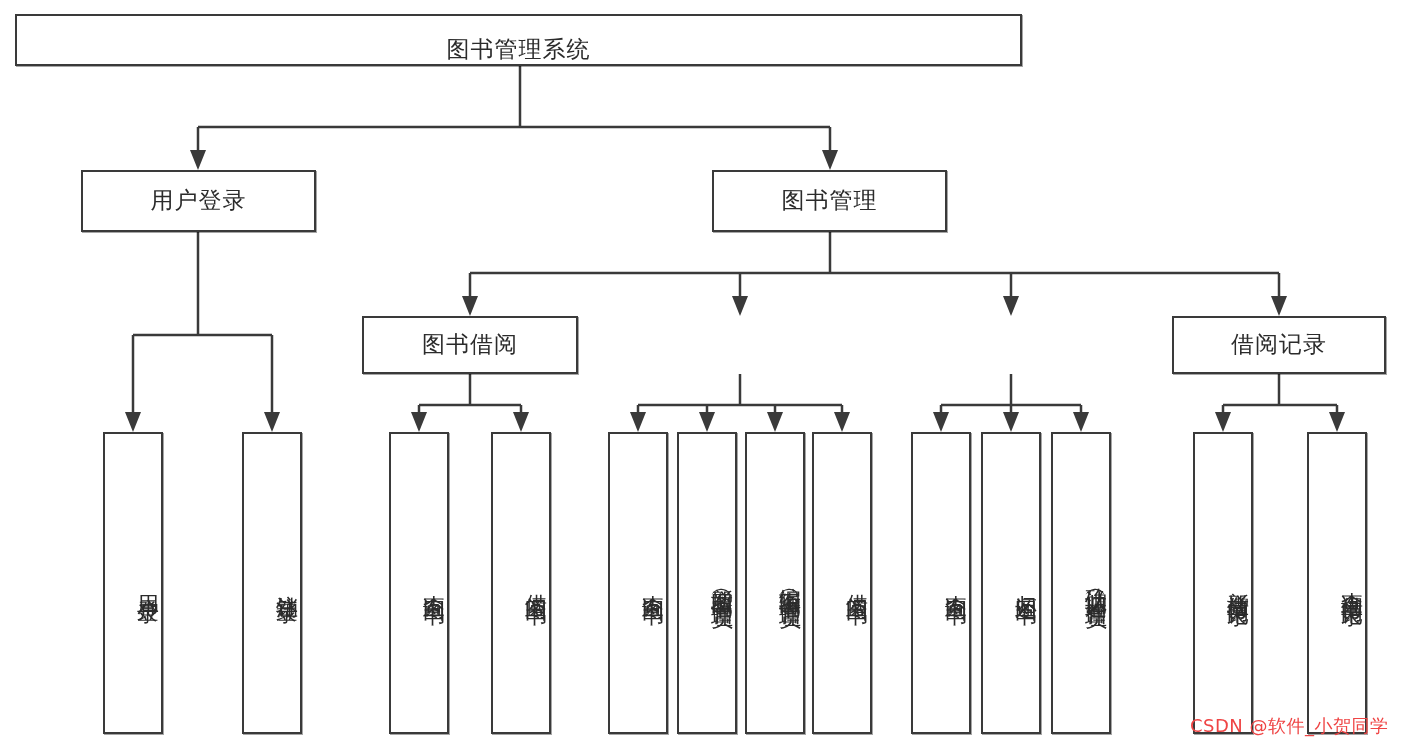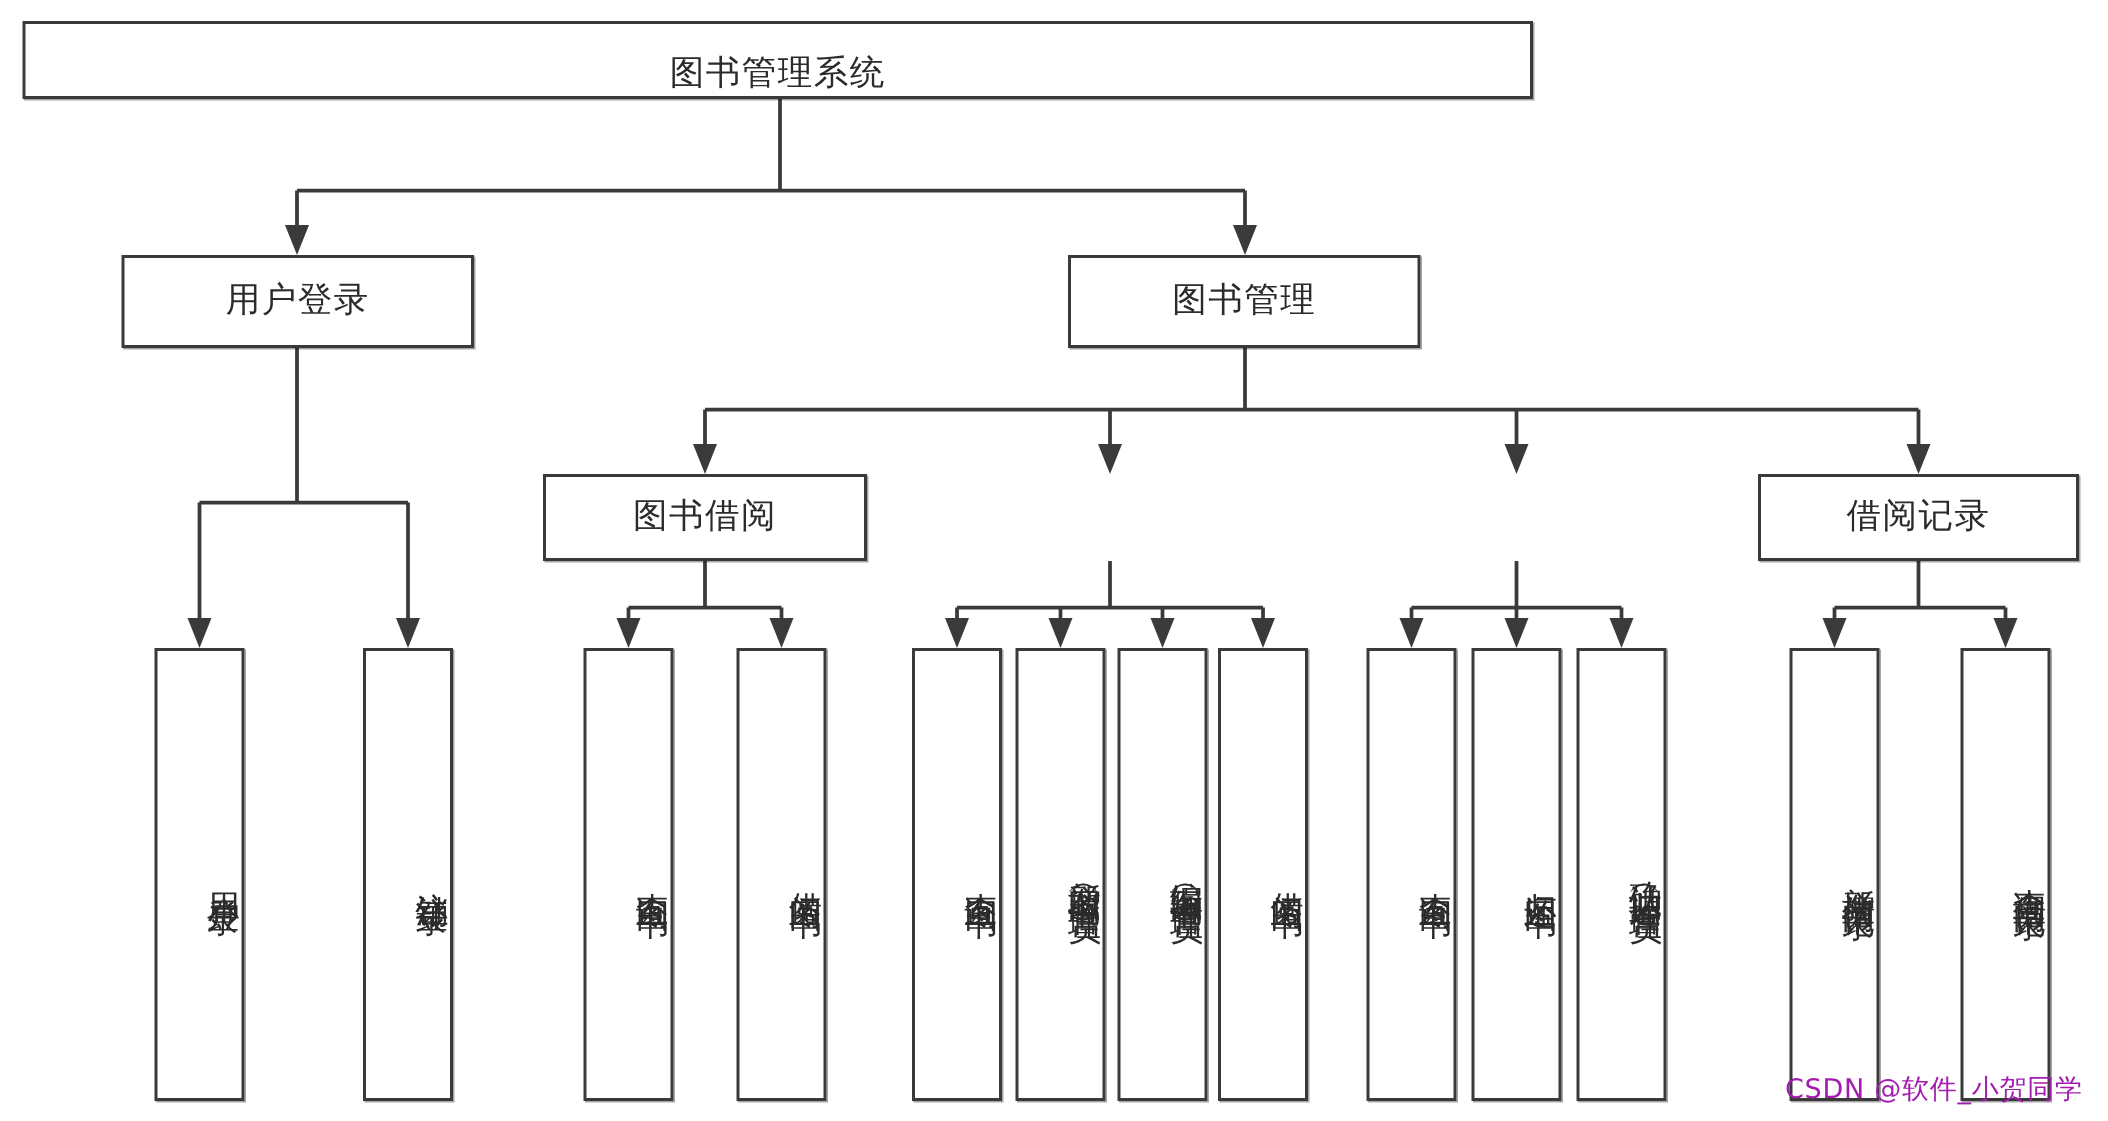"CSDN @软件_小贺同学" .watermark { color: #a21caf -> #ef4444 }
